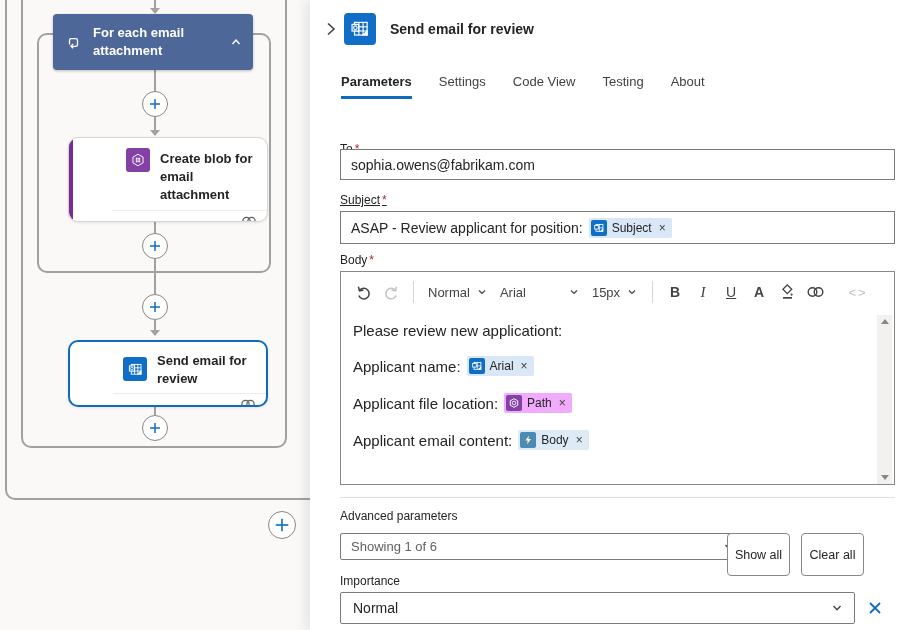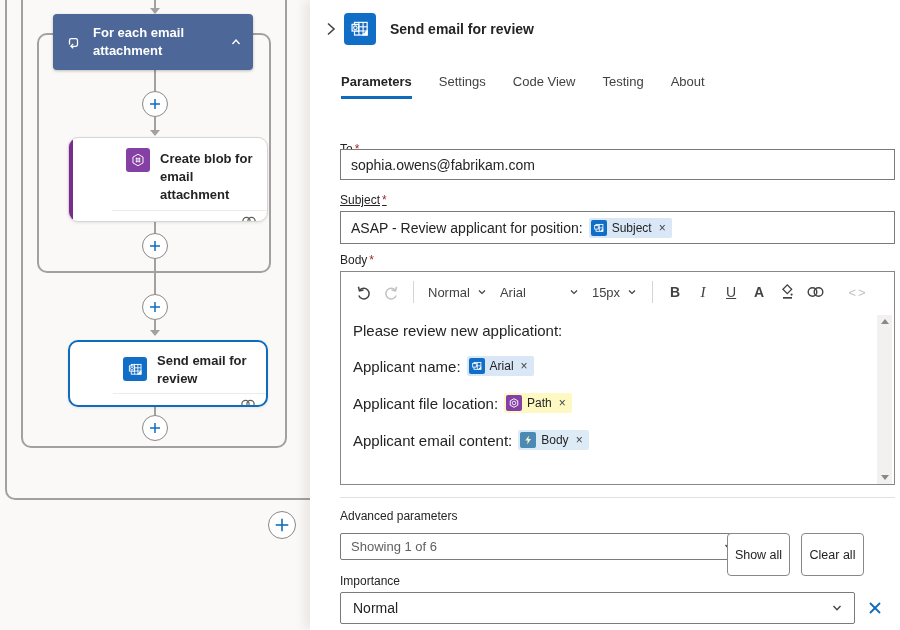"Path" .token.purple { background: #fef9c3 -> #f0abfc }
